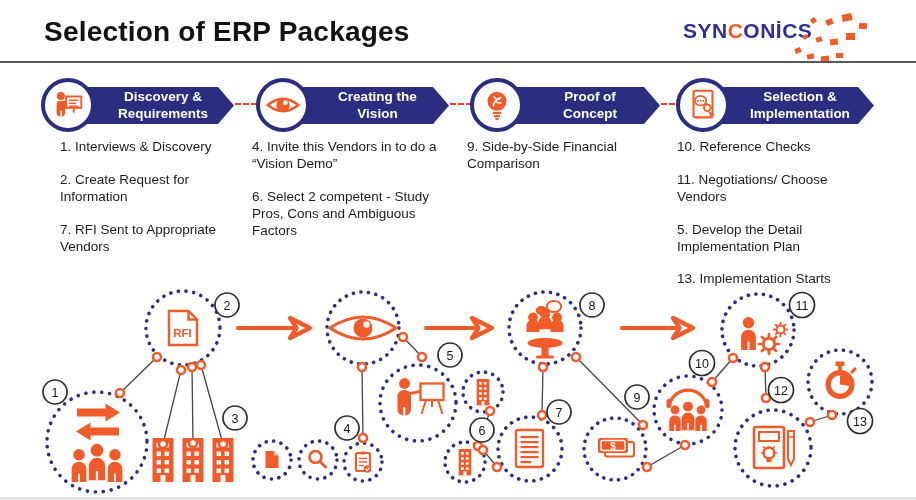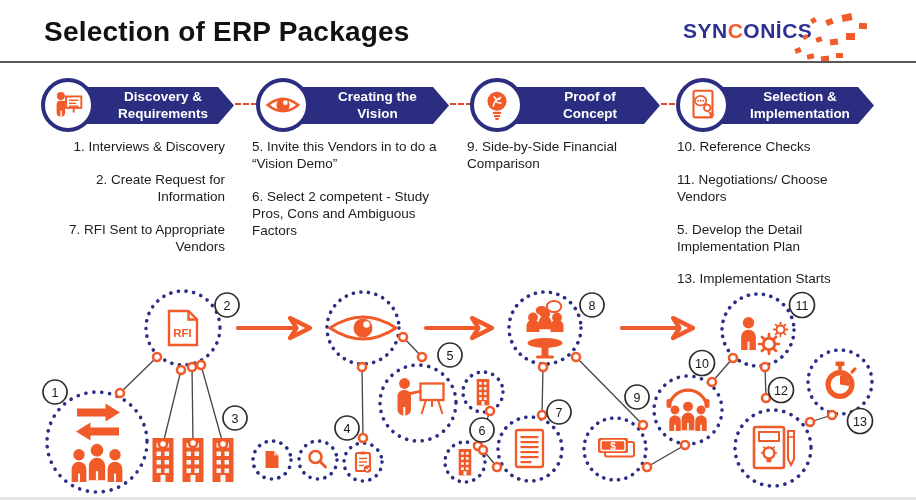"1. Interviews & Discovery" div.col { left: 45px -> 60px; text-align: right -> none }
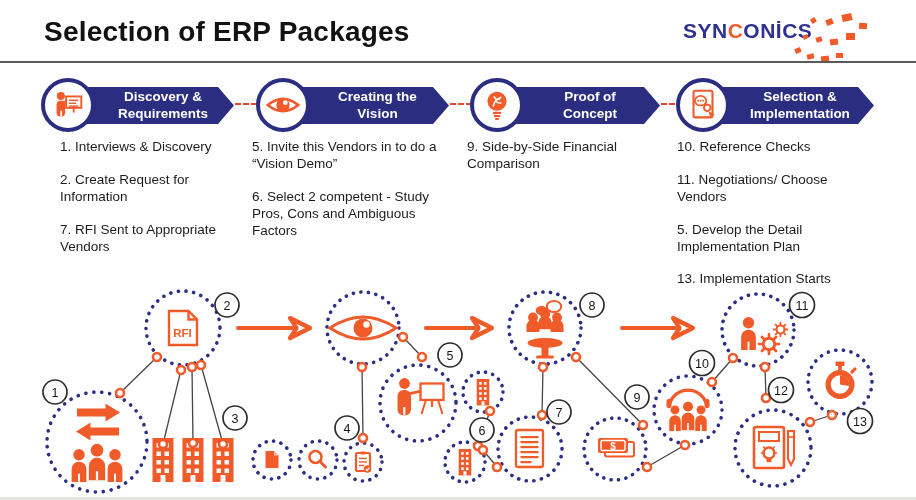"5. Invite this Vendors in" div.step { text: 5 -> 4 }
